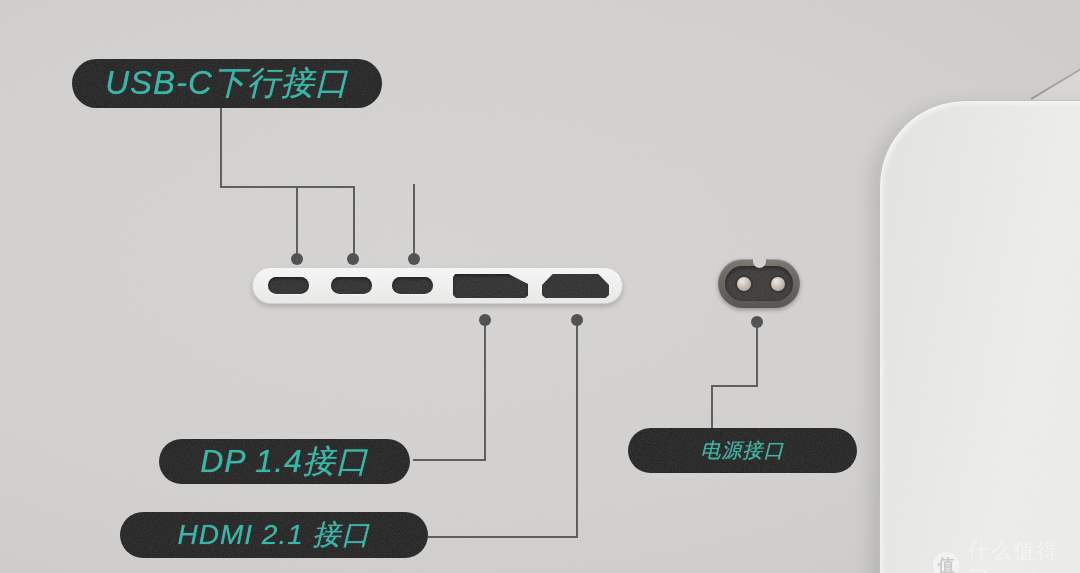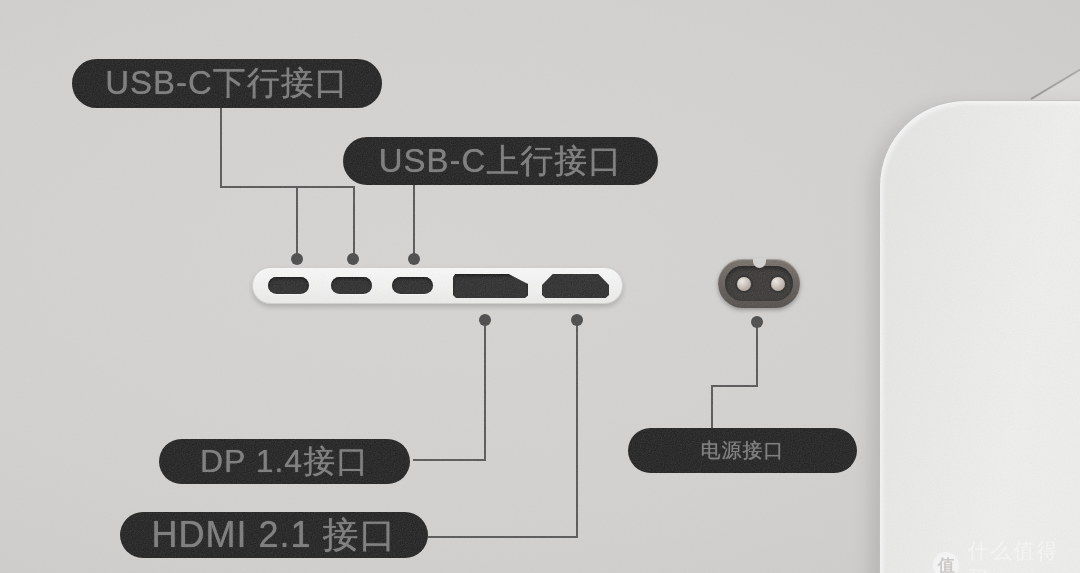"USB-C下行接口" .pill { color: #737373 -> #14b8a6; font-style: none -> italic }
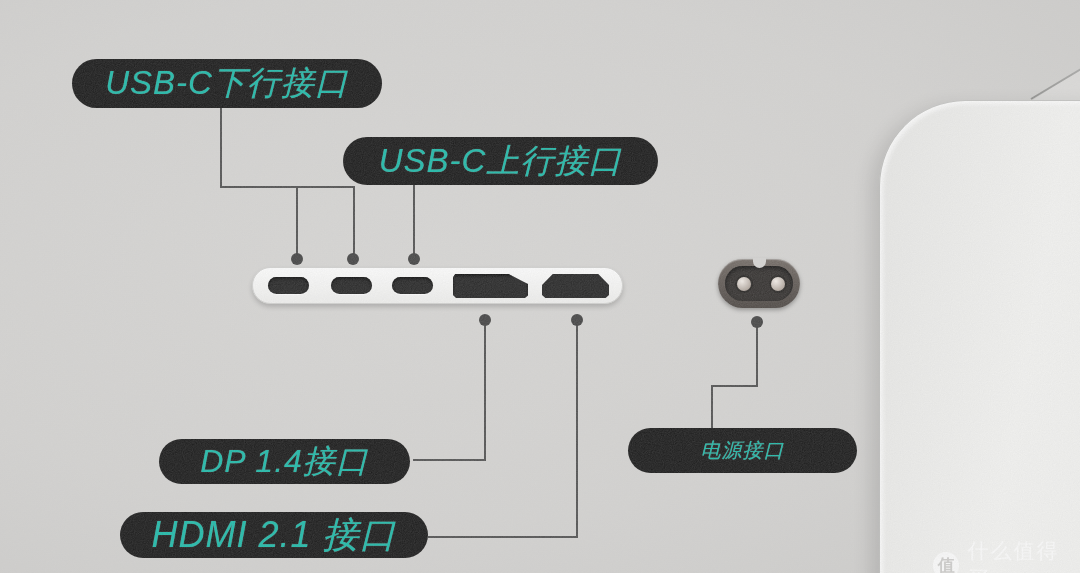"USB-C上行接口" div.pill { html: <div>USB-C上行接口</div> -> none }
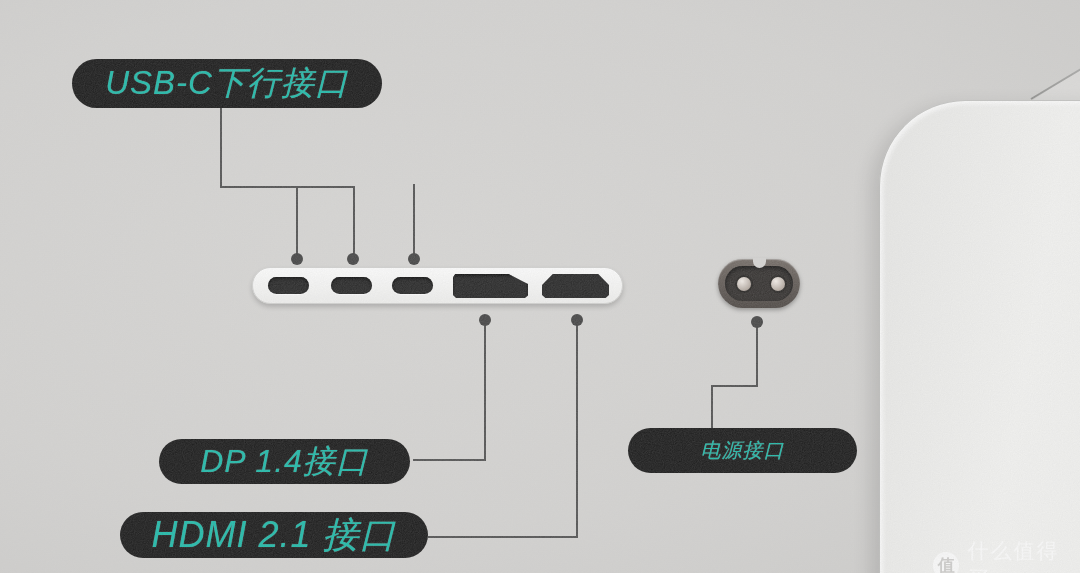"HDMI 2.1 接口" .pill-hdmi { font-size: 36px -> 28px }
